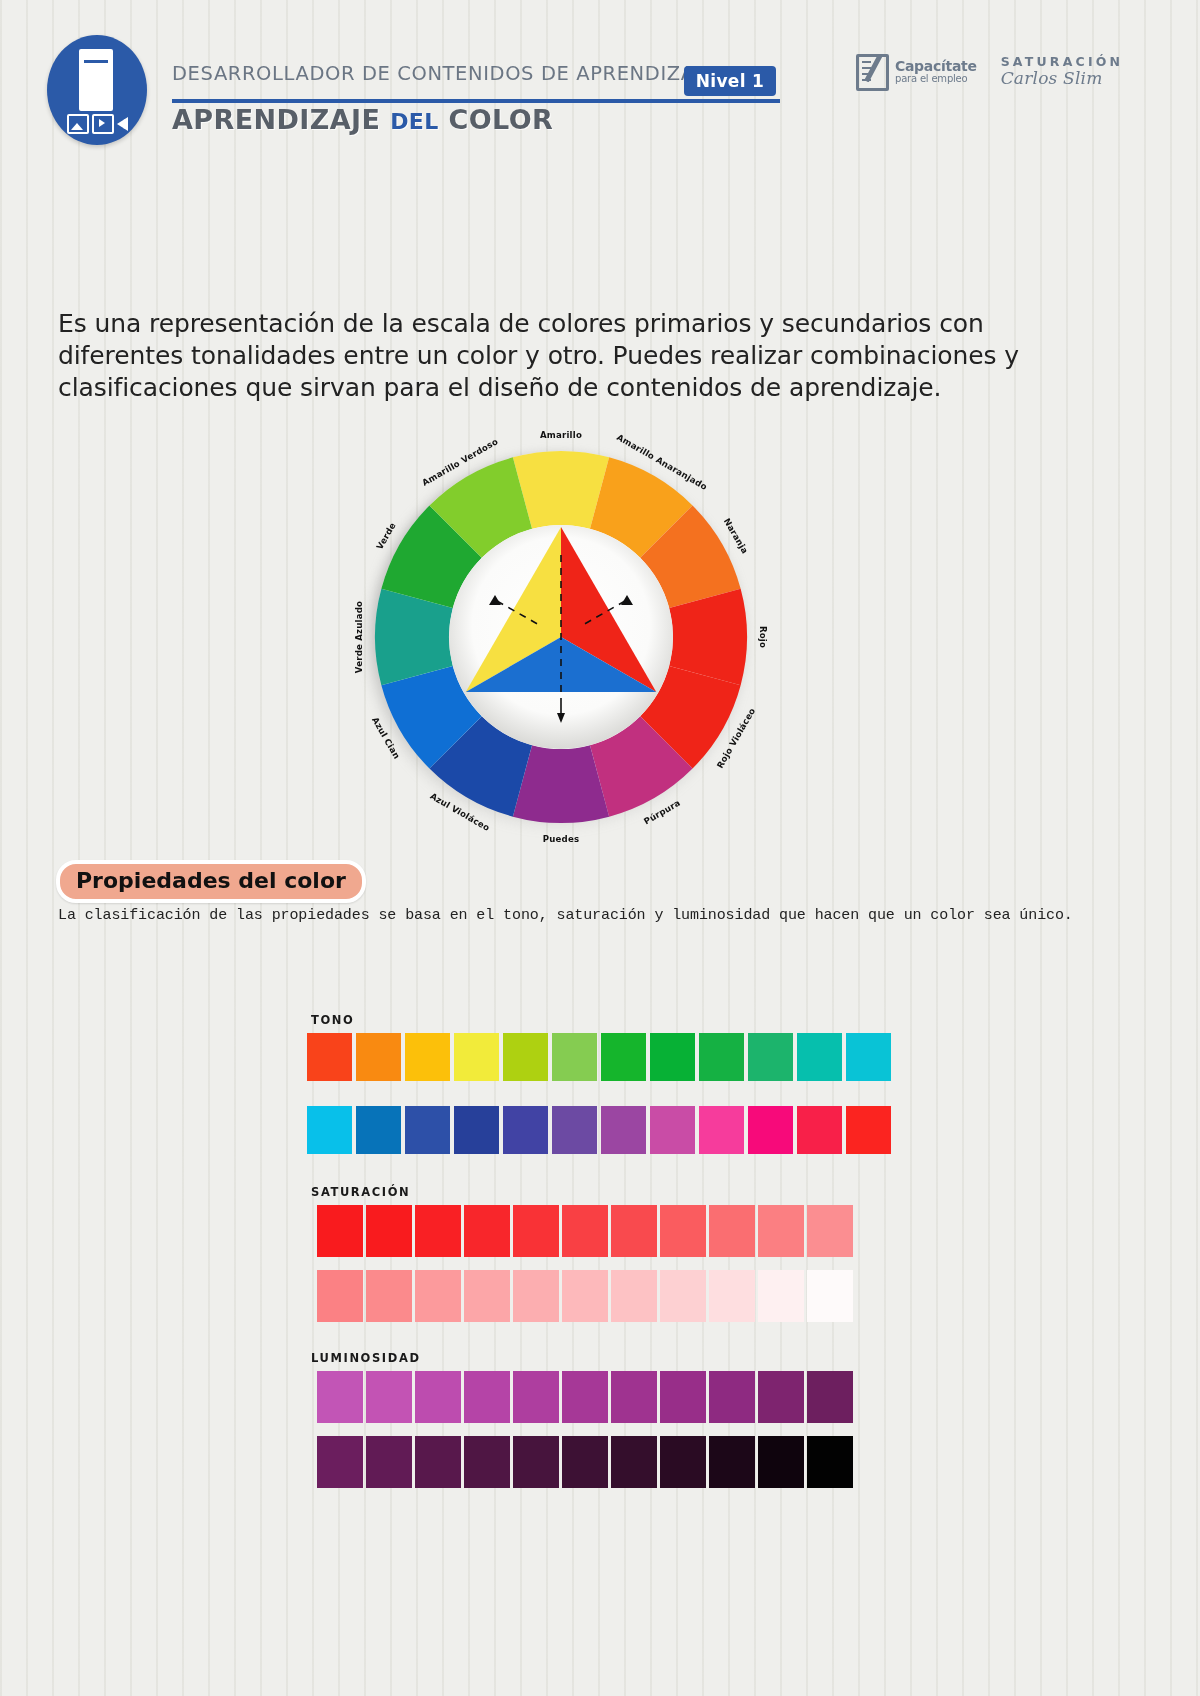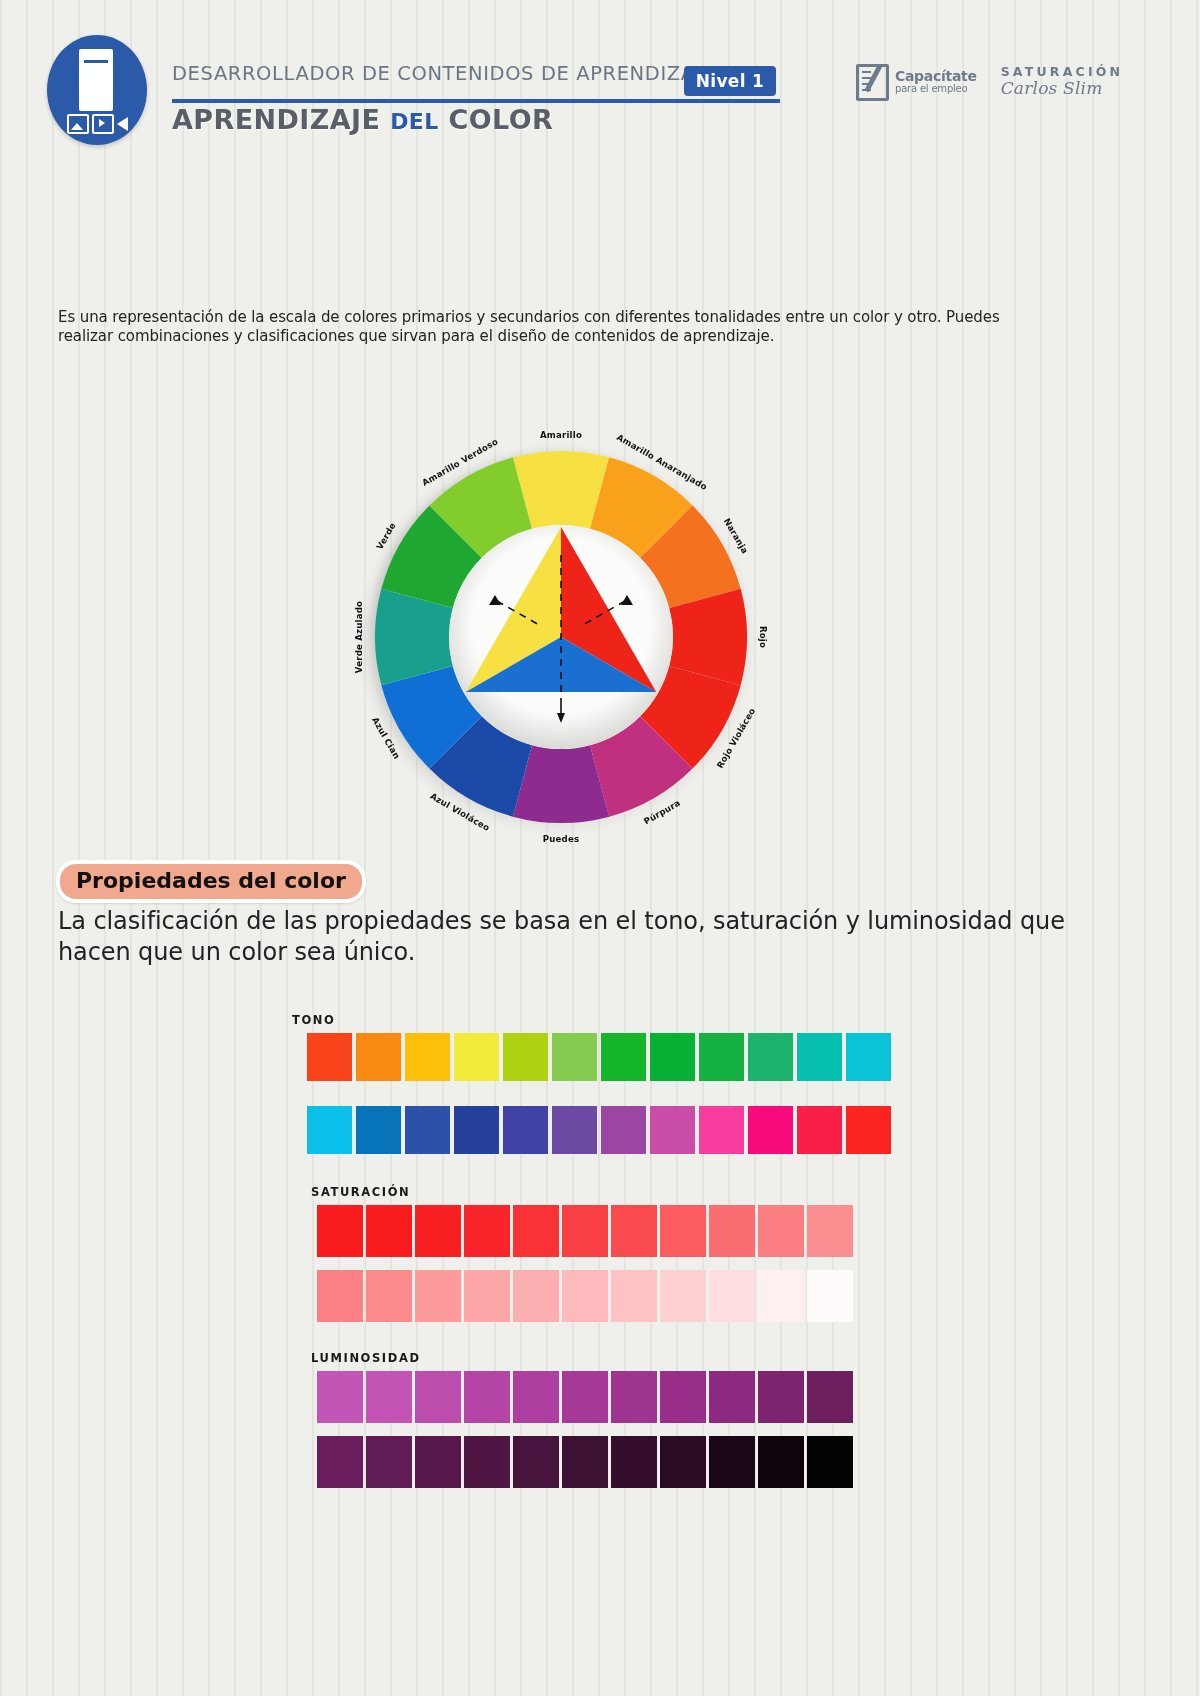"Capacítate" #brandwrap { margin-top: 10px -> none }
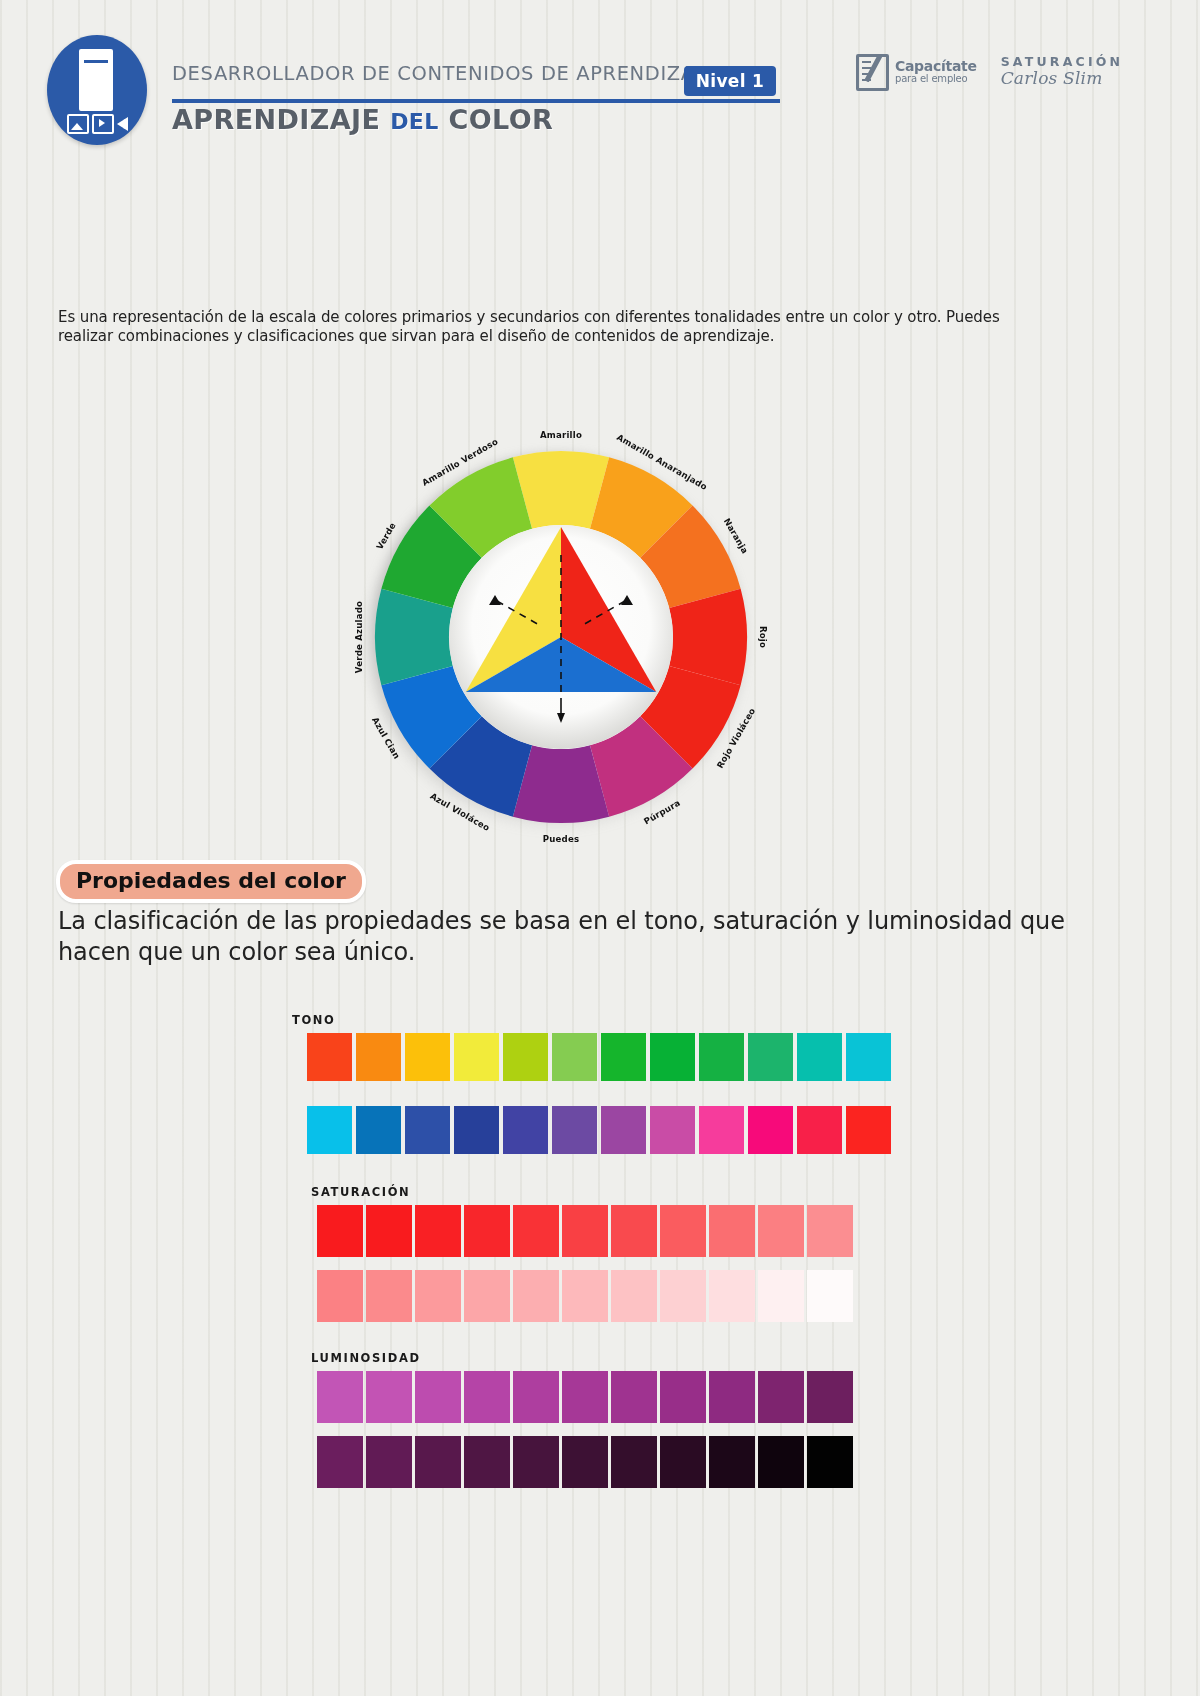"Es una representación de la" #p-circ { font-size: 15px -> 25px }
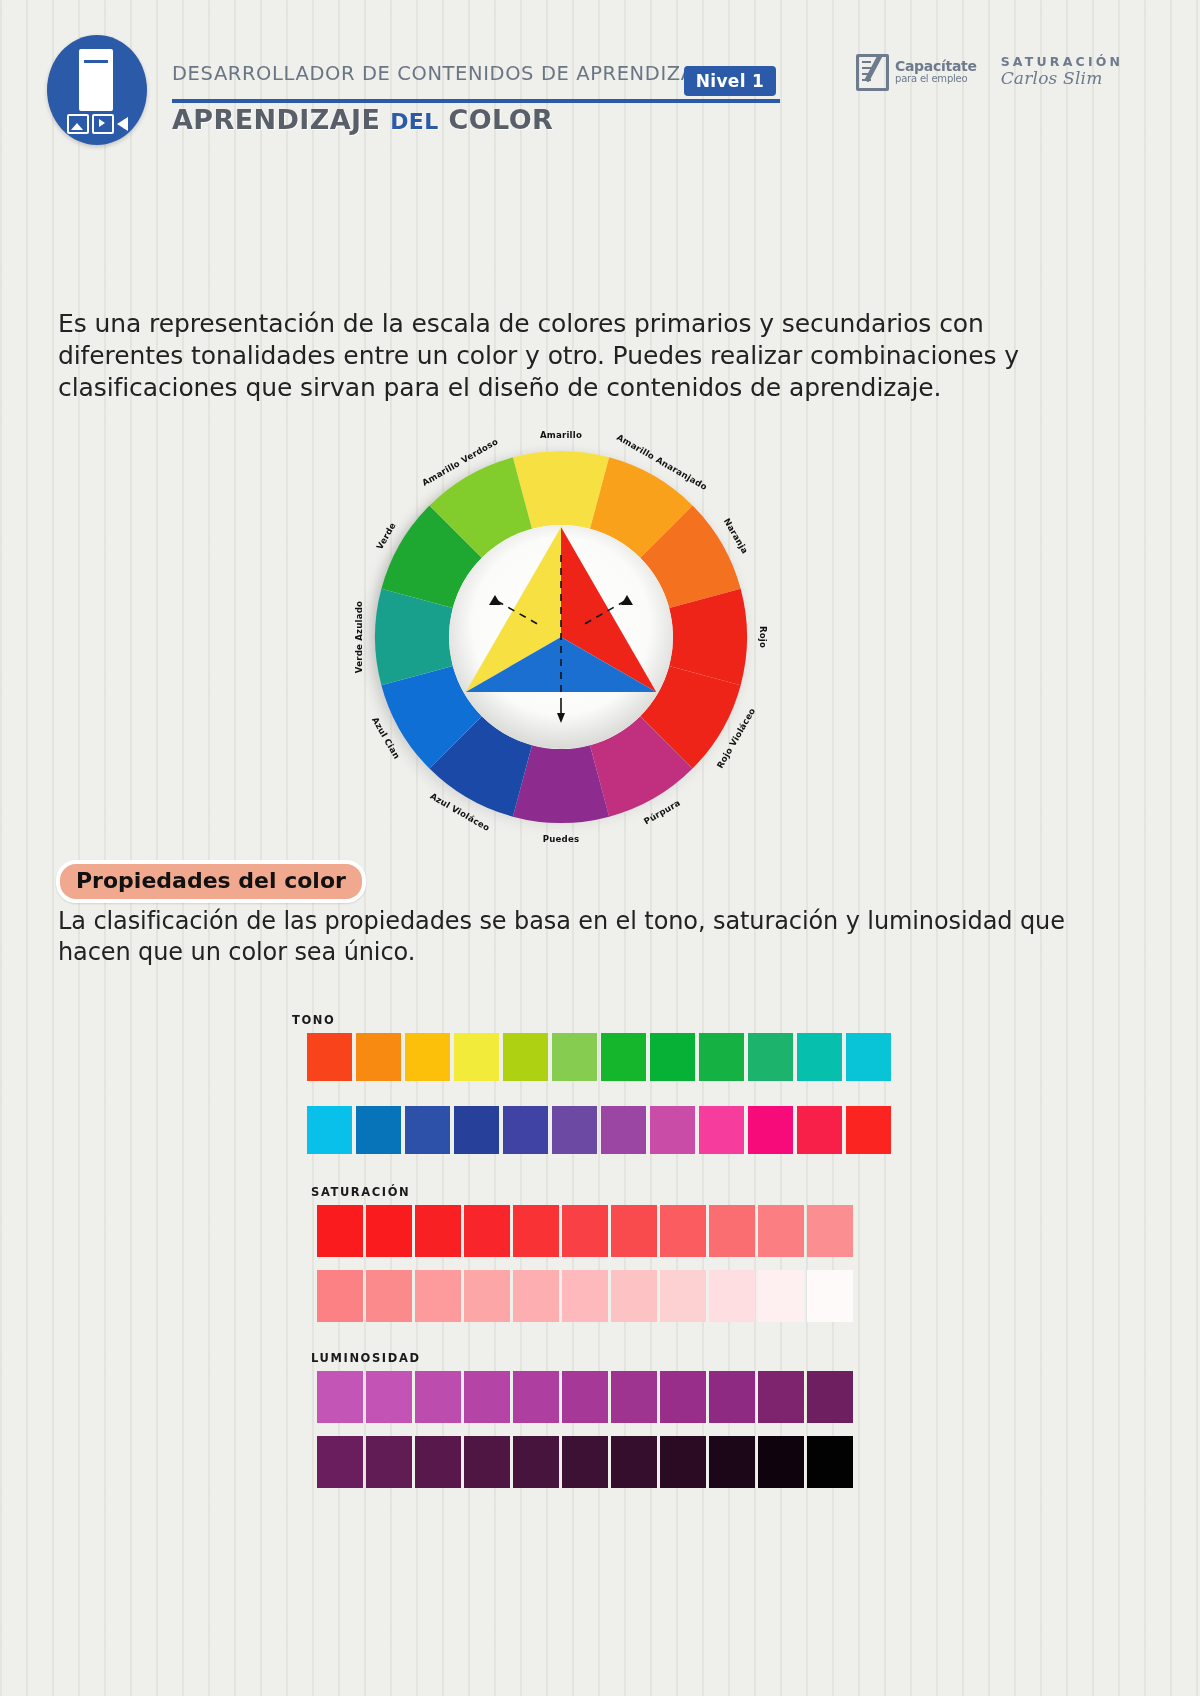"La clasificación de las propiedades" #p-prop { font-family: none -> Liberation Mono, monospace; font-size: 24px -> 15px }
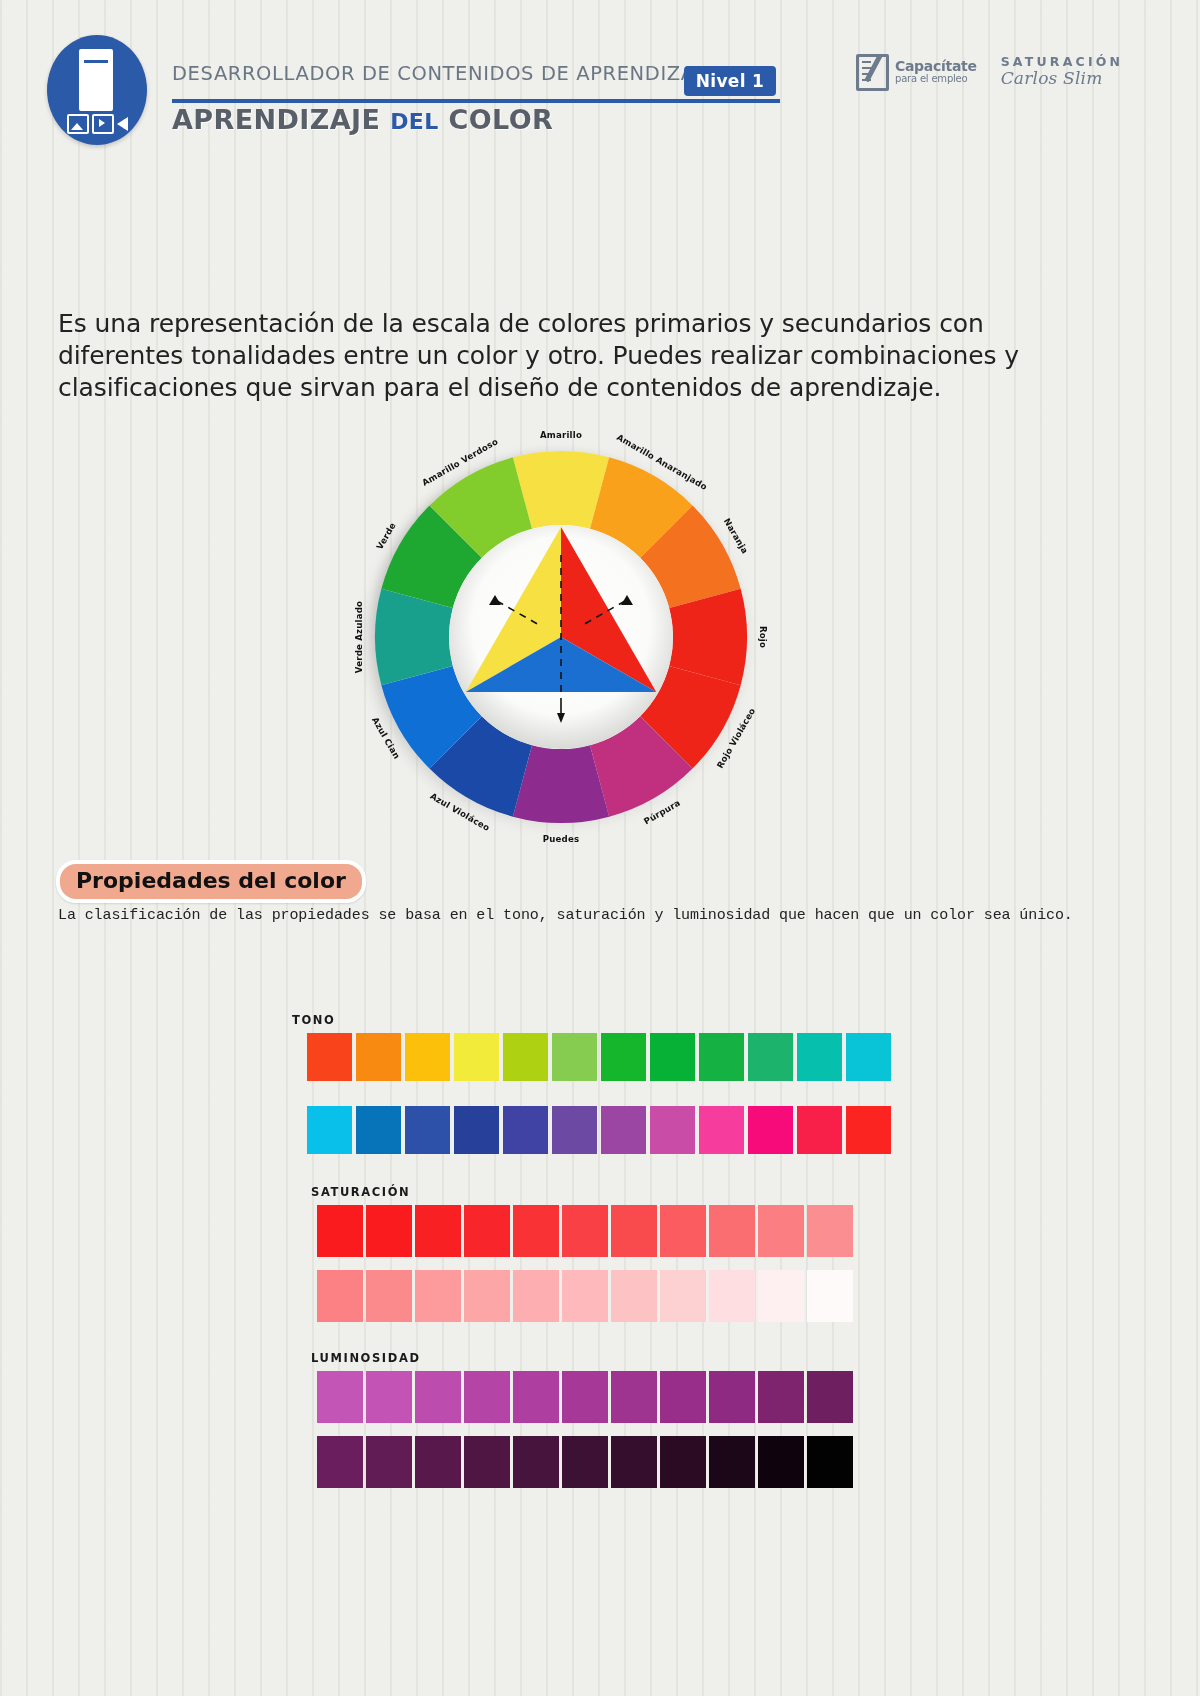"TONO" #lbl-tono { left: 292px -> 311px }
